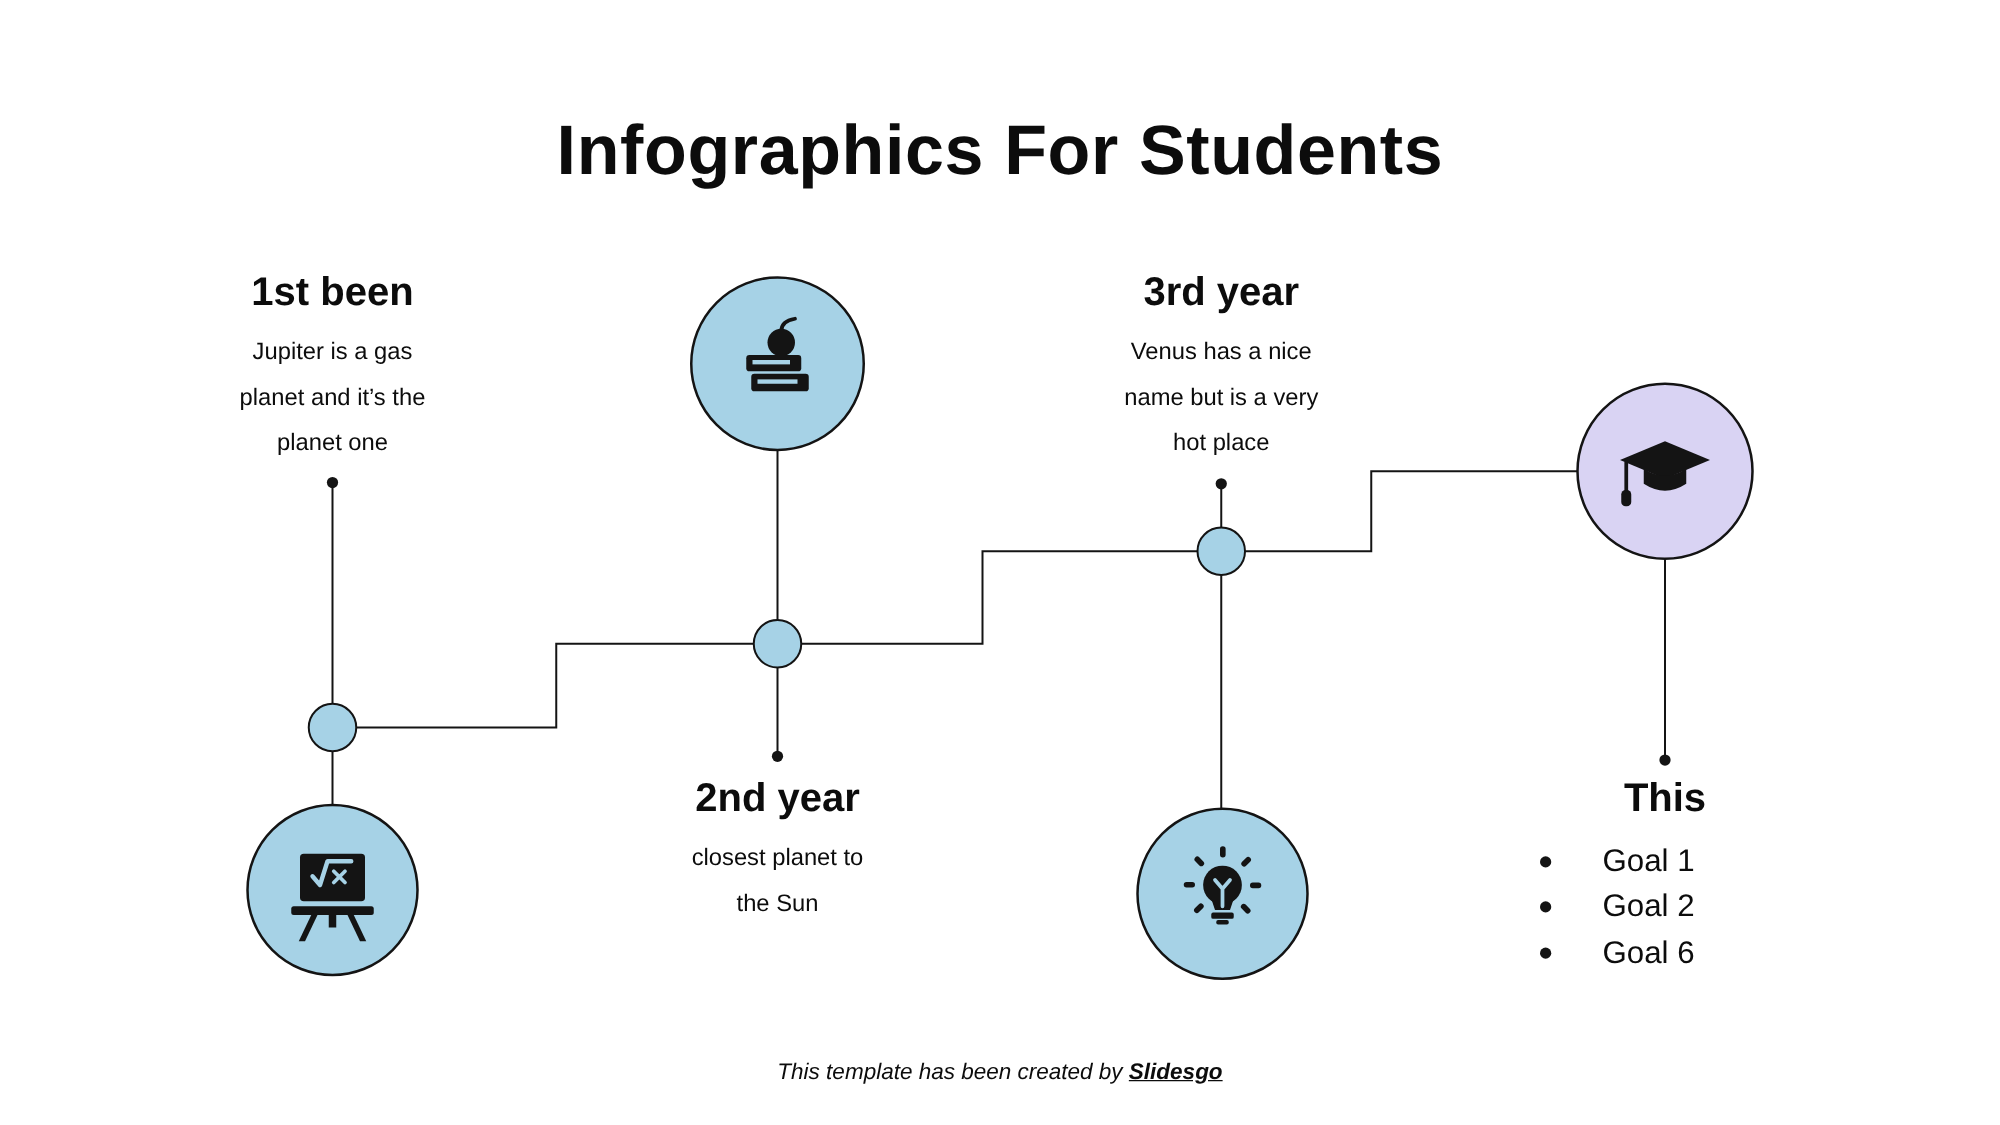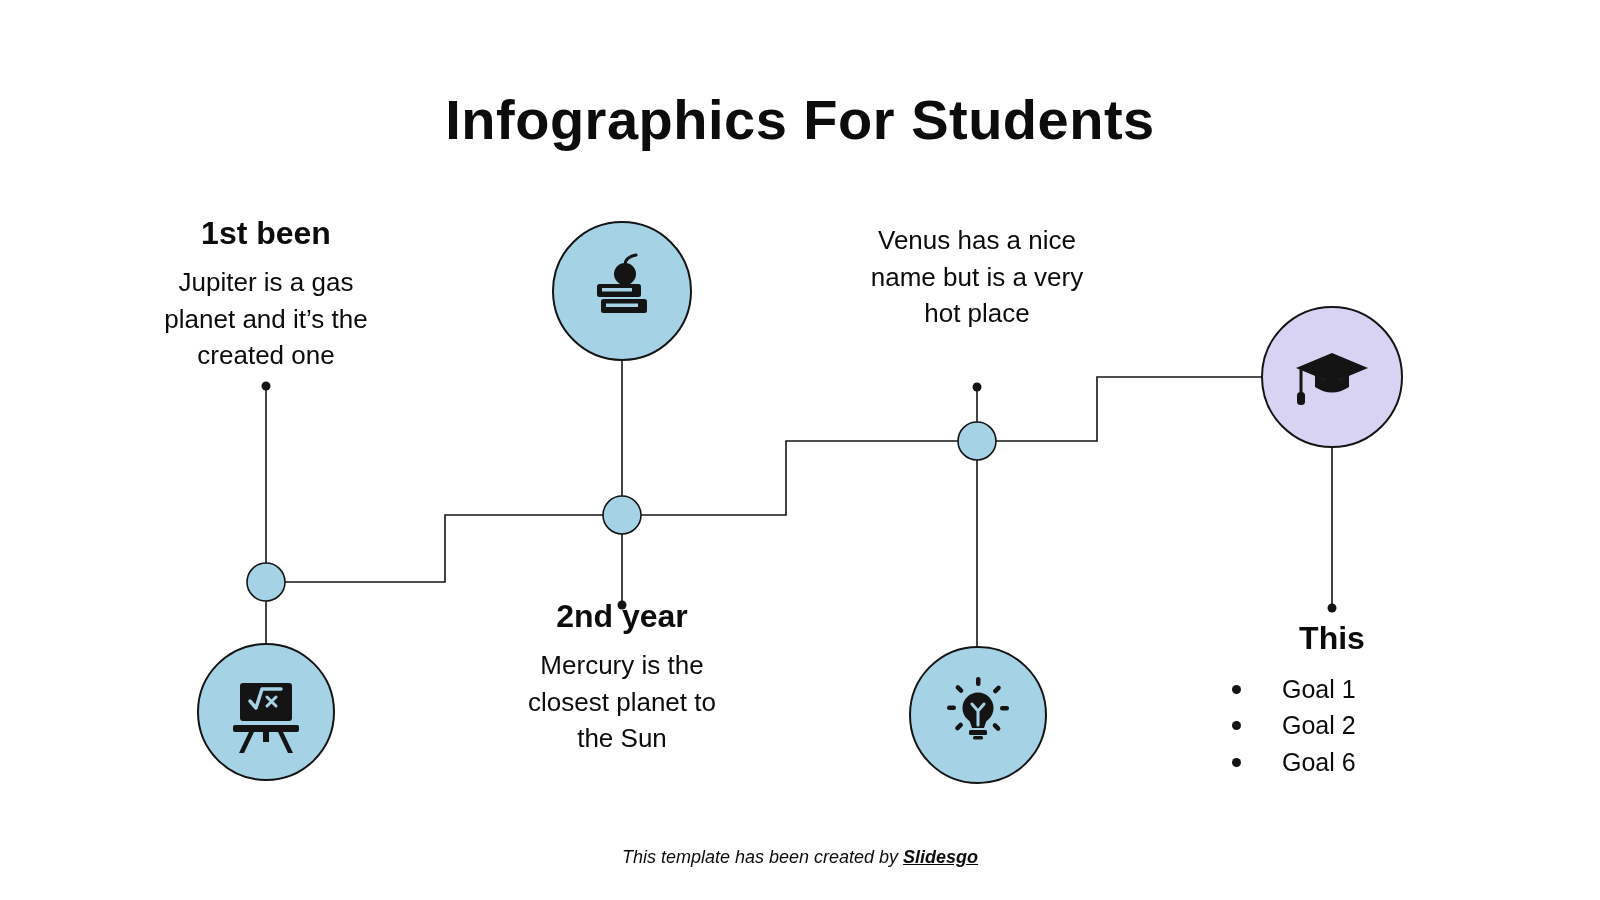"3rd year" div.heading { html: none -> <div>3rd year</div> }
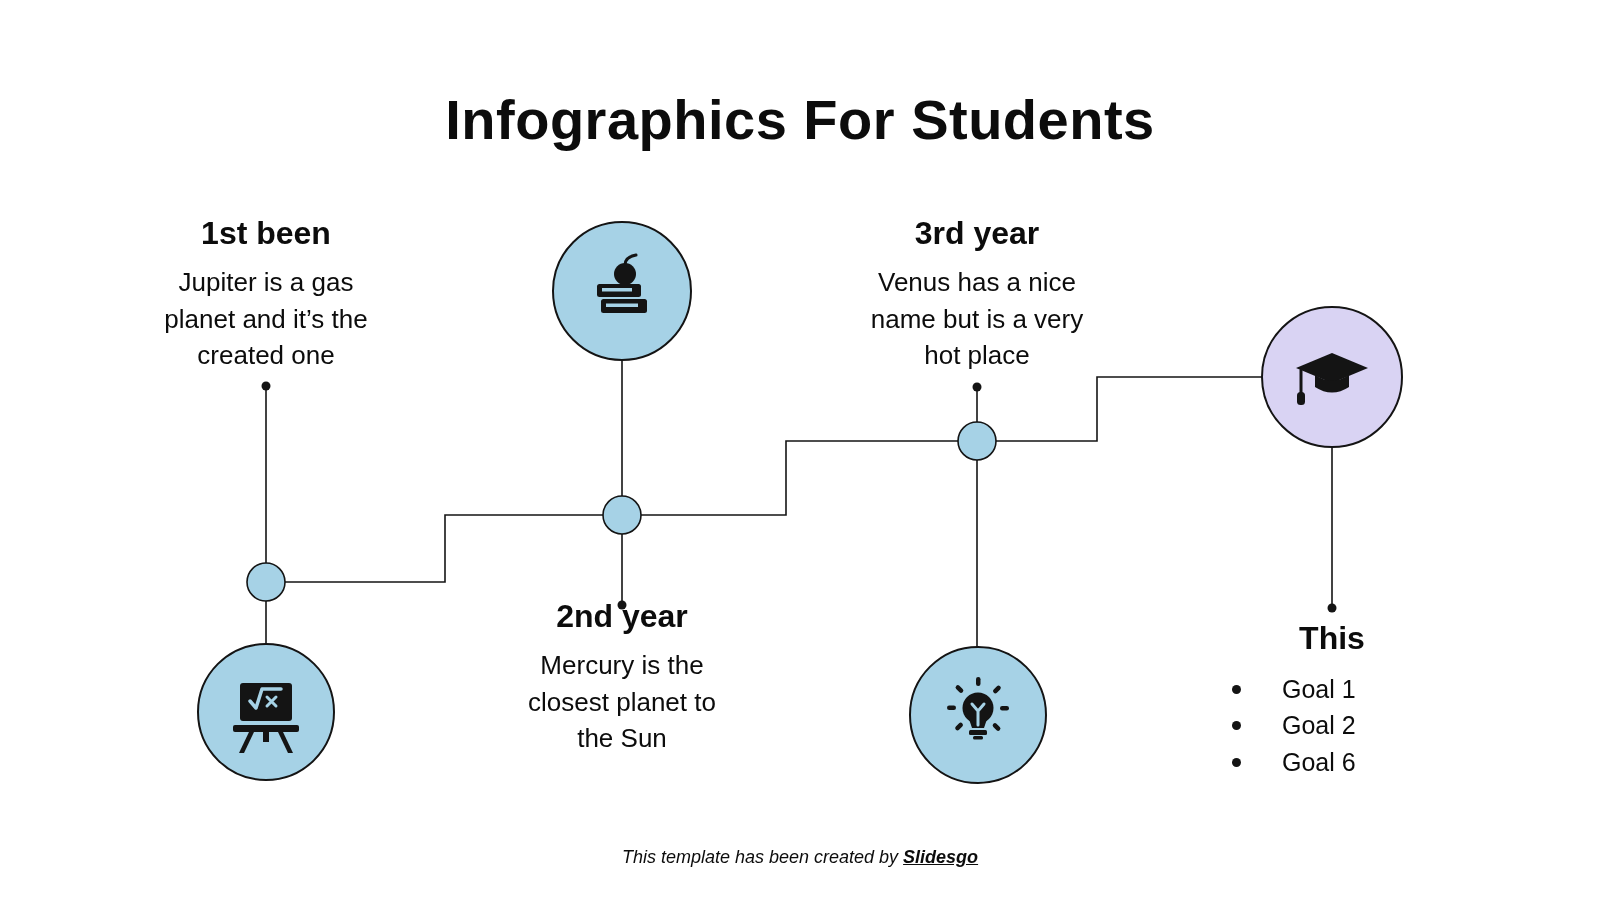"Jupiter is a gas" .block .body { font-size: 26px -> 19px }
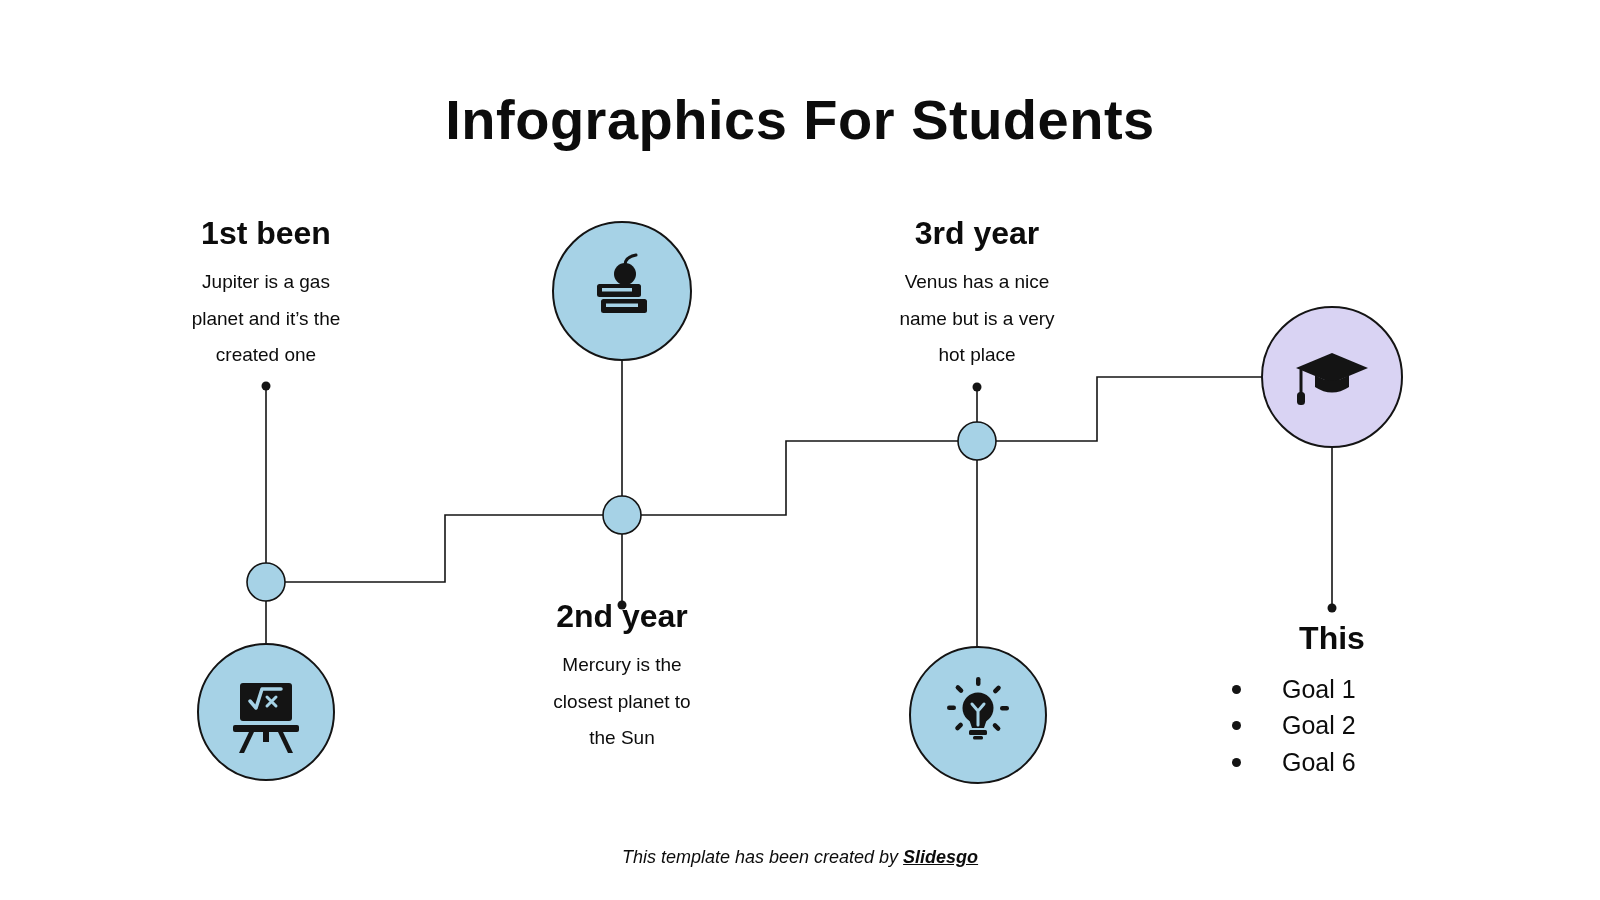"created one" div { text: created -> planet }
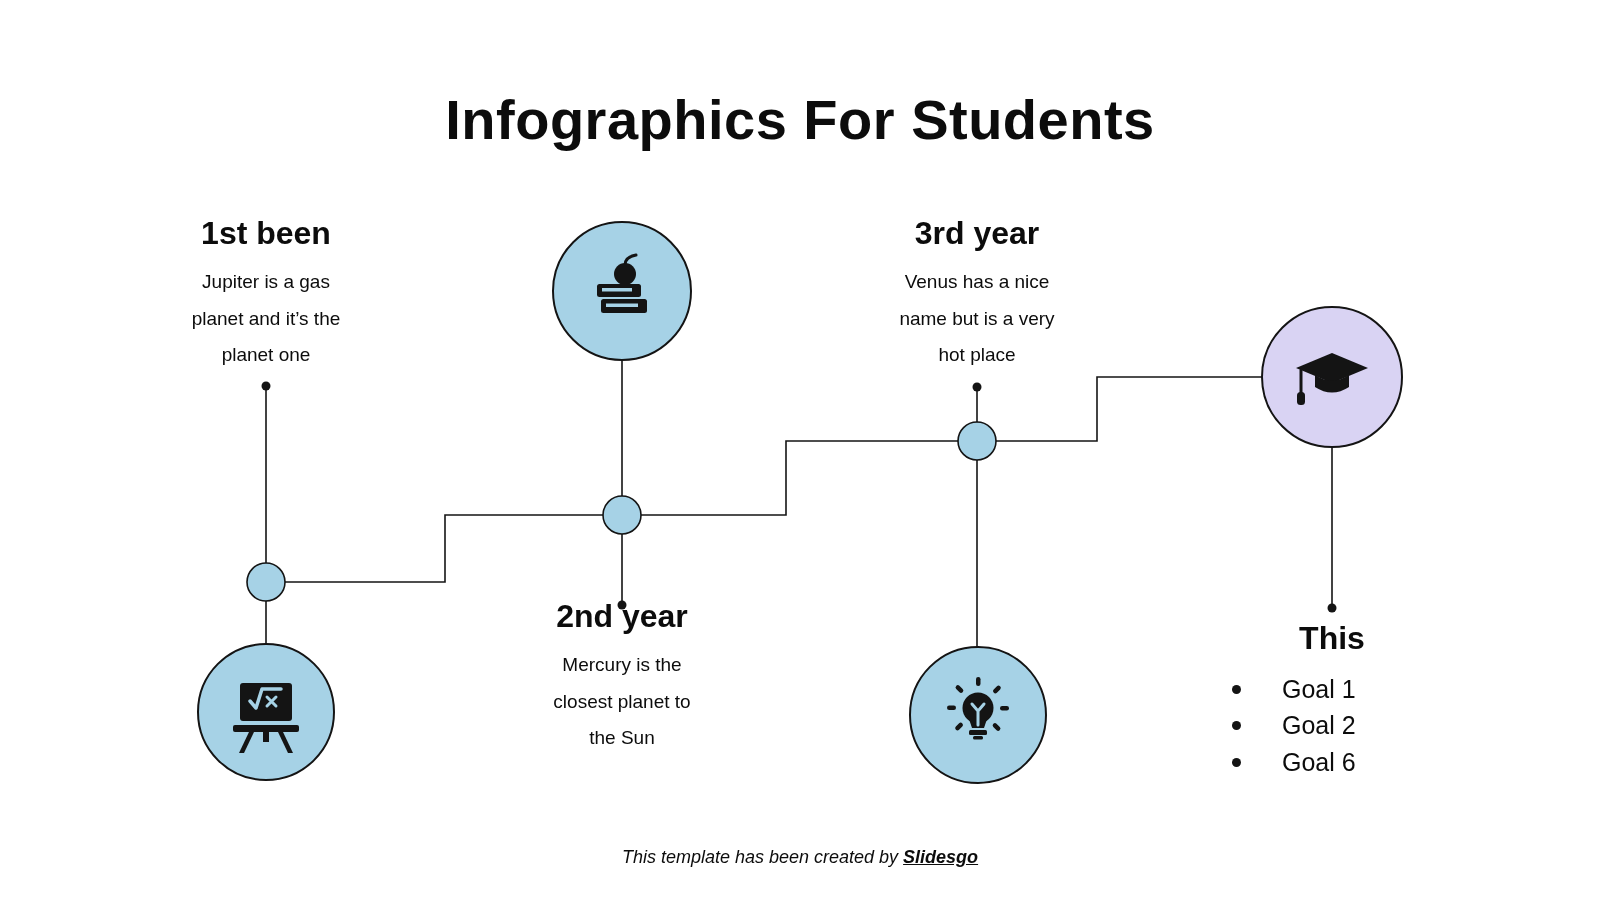"2nd year" div.block { top: 595px -> 617px }
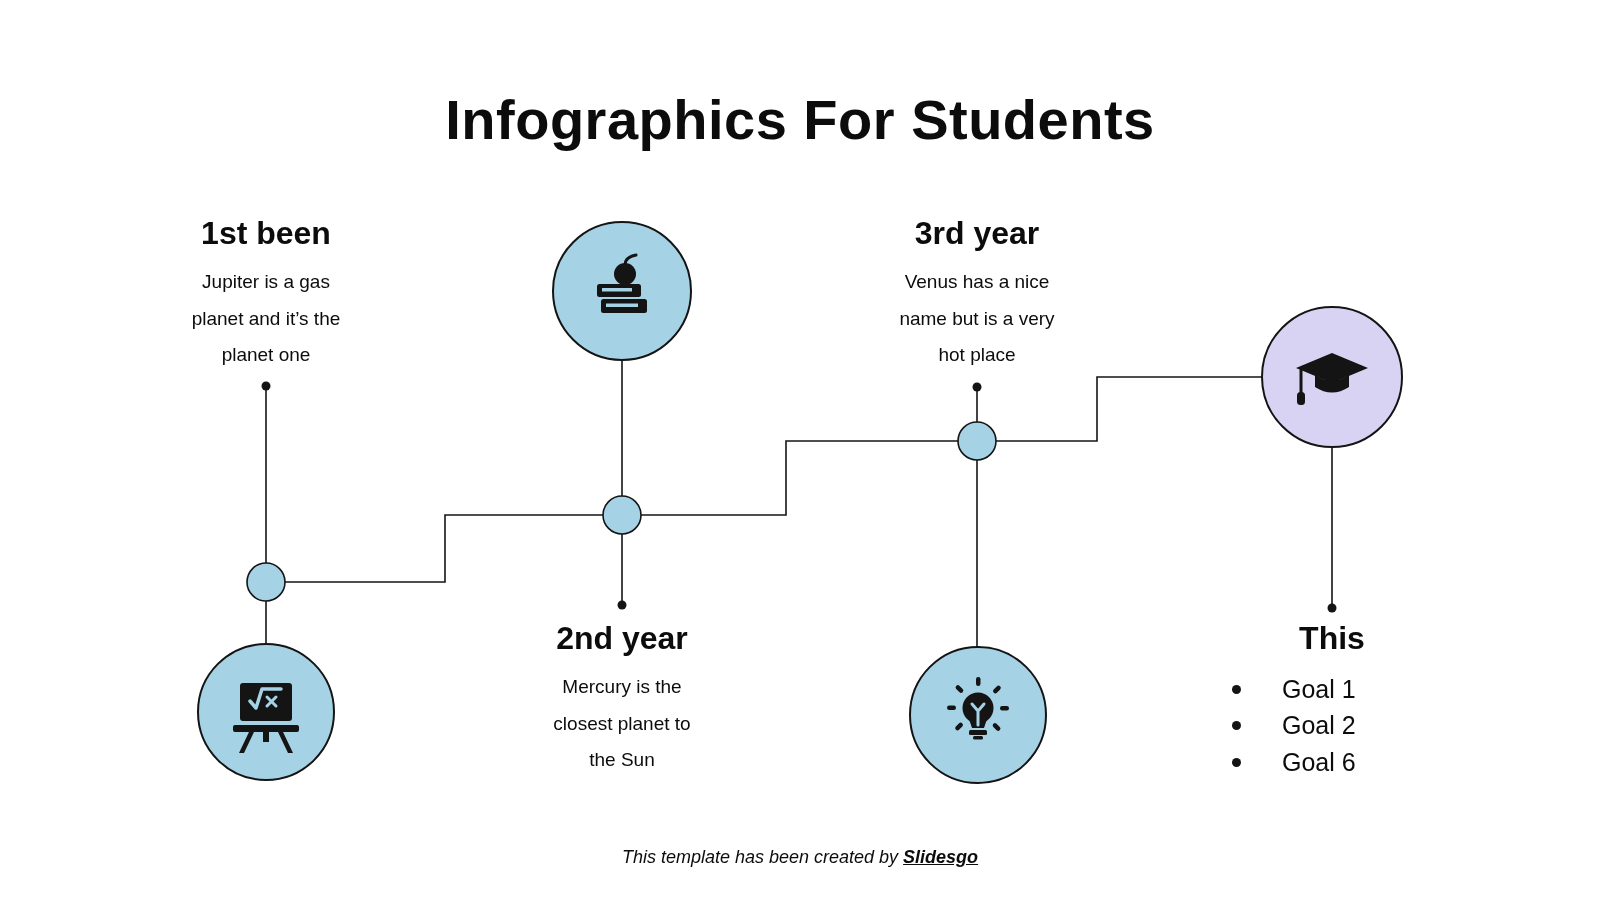"Mercury is the" div { html: <div>Mercury is the</div> -> none }
